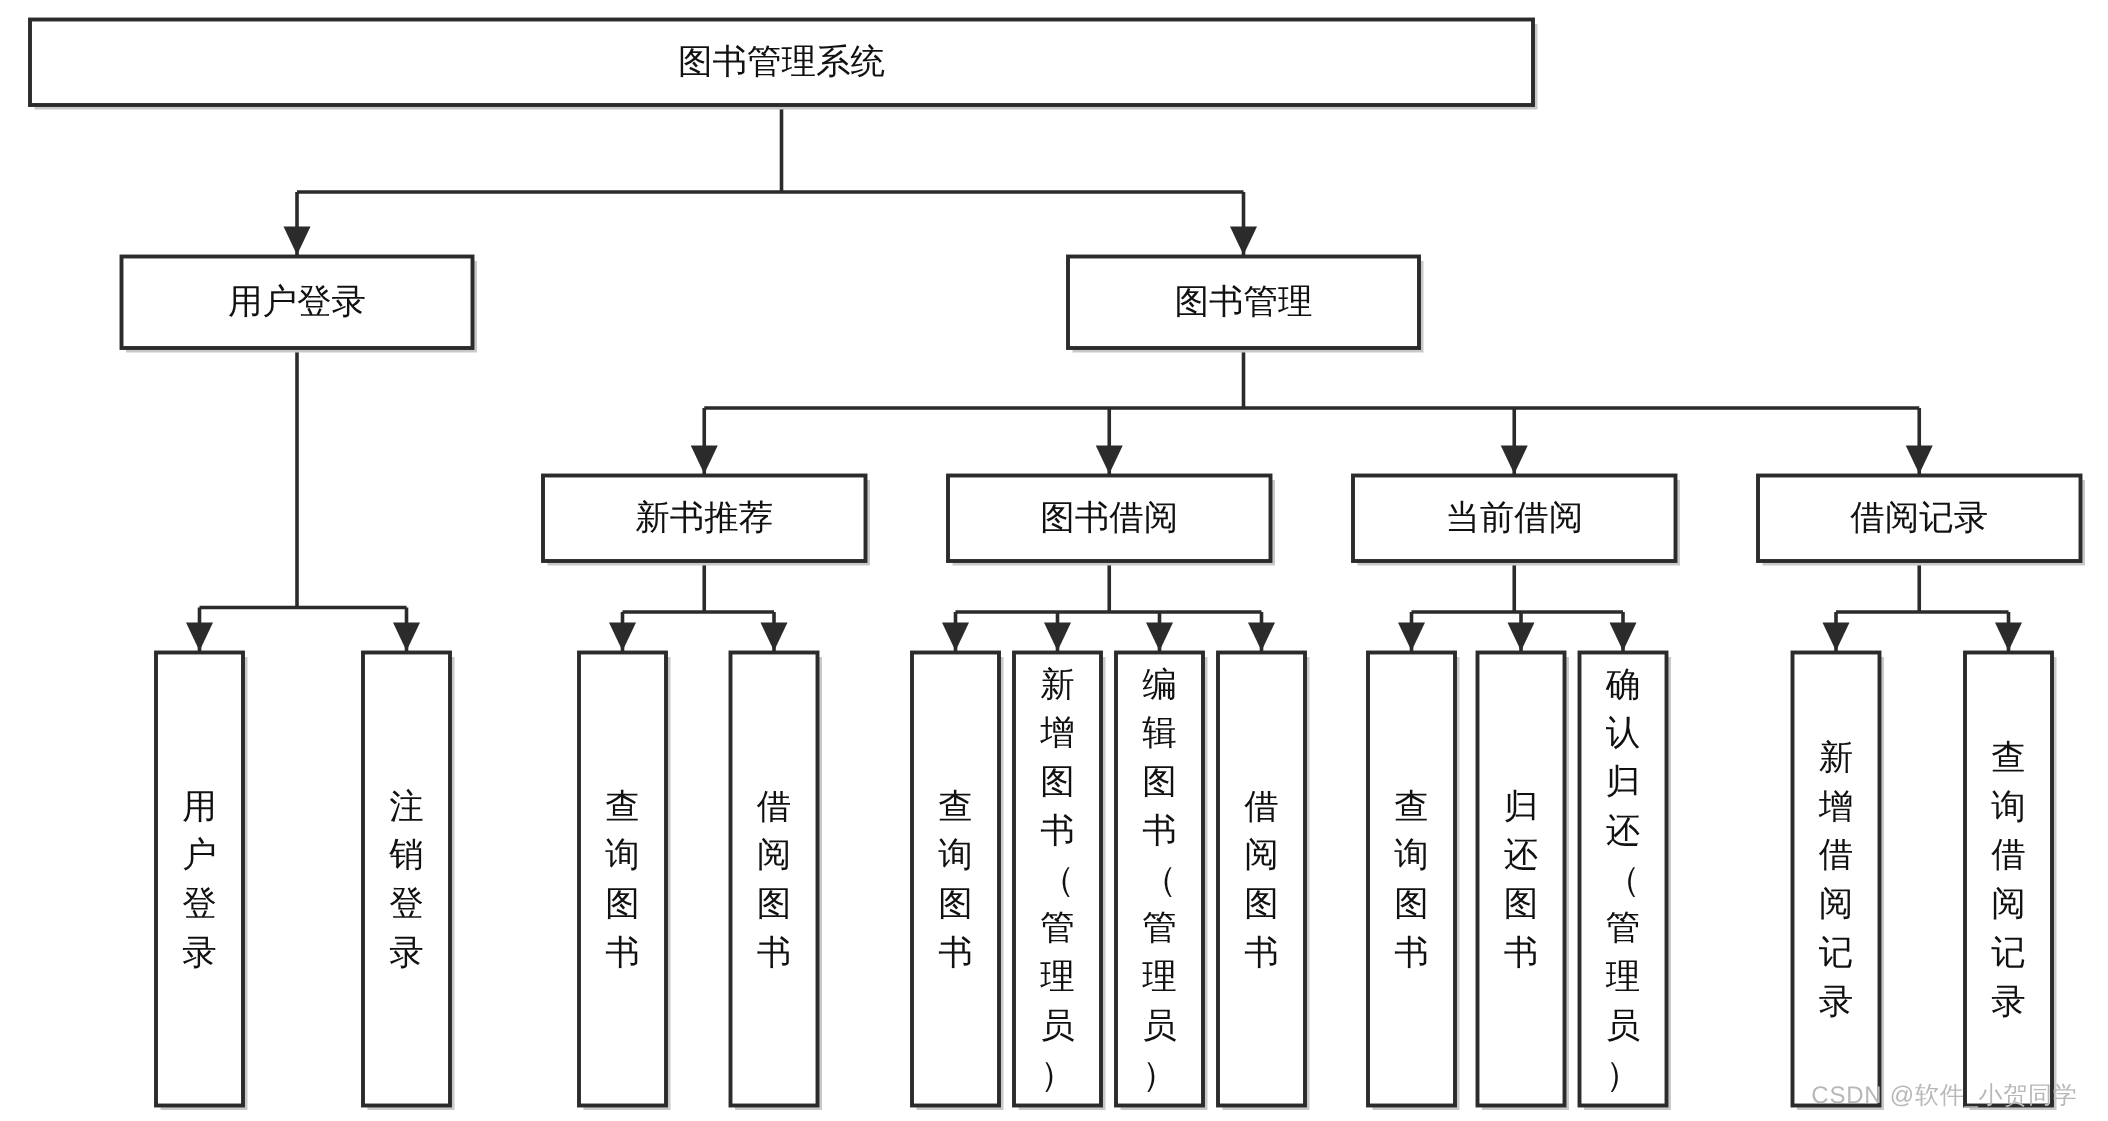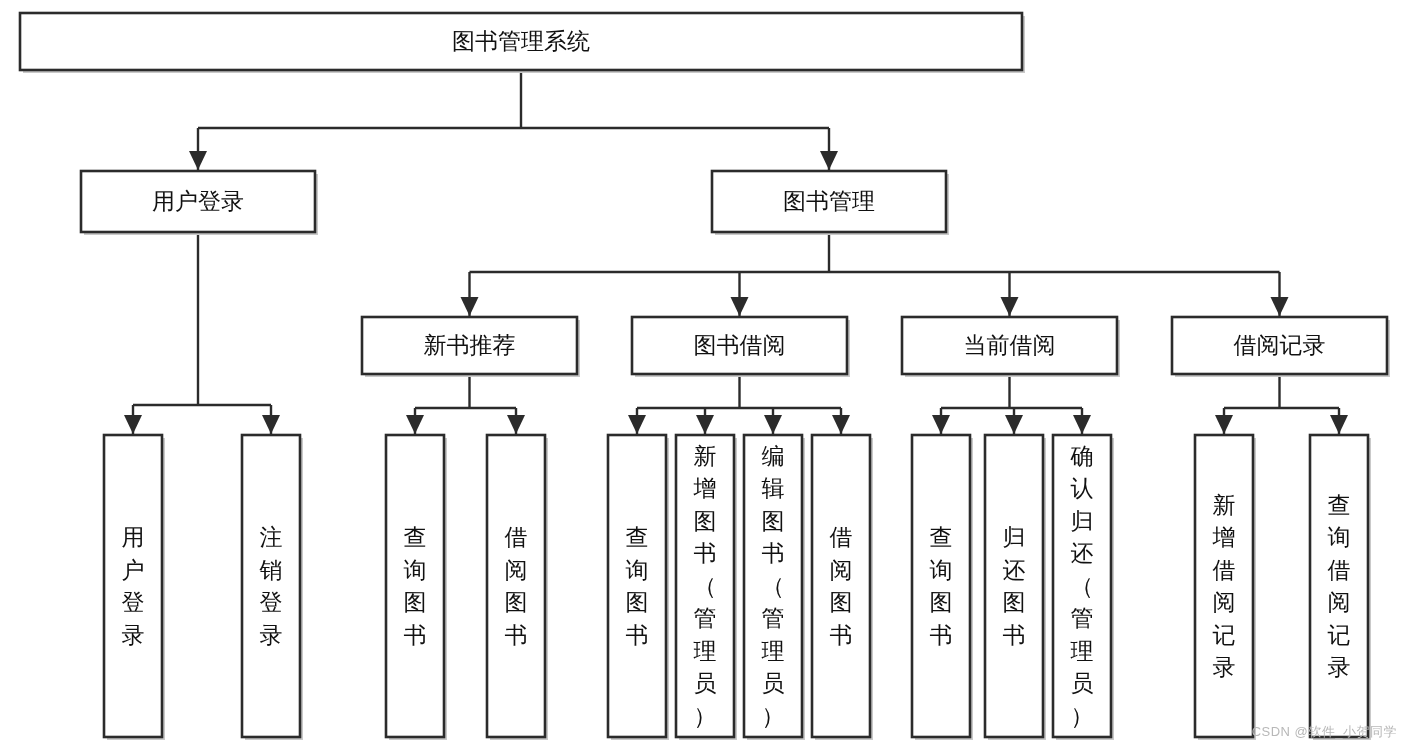"CSDN @软件_小贺同学" .watermark { font-size: 13px -> 16px; right: 8px -> 20px }
